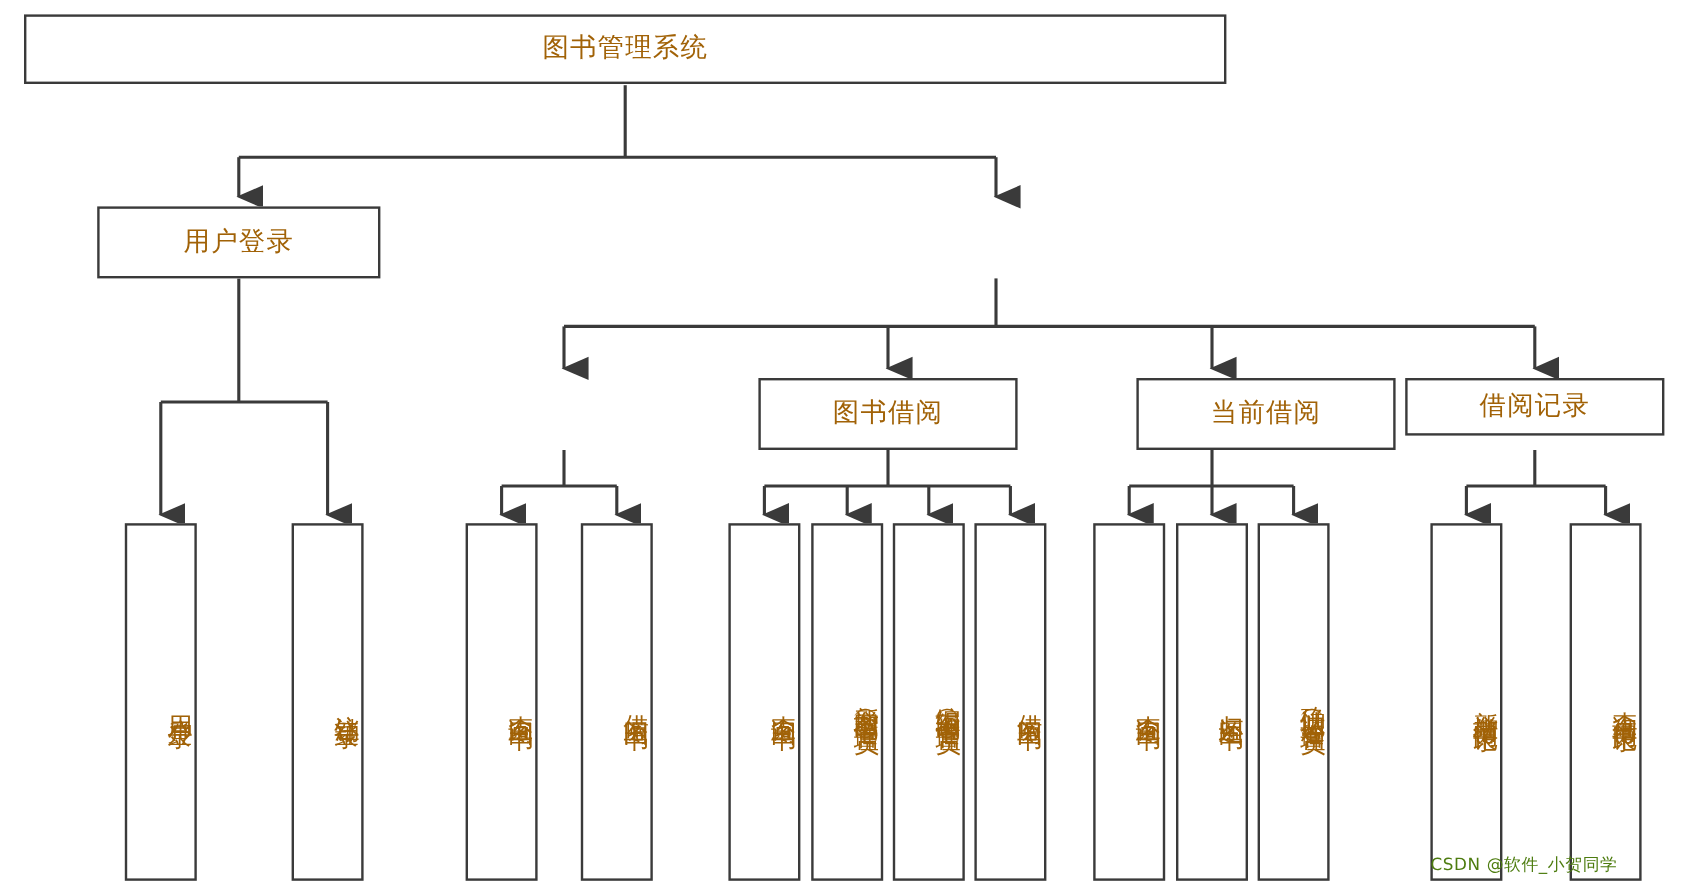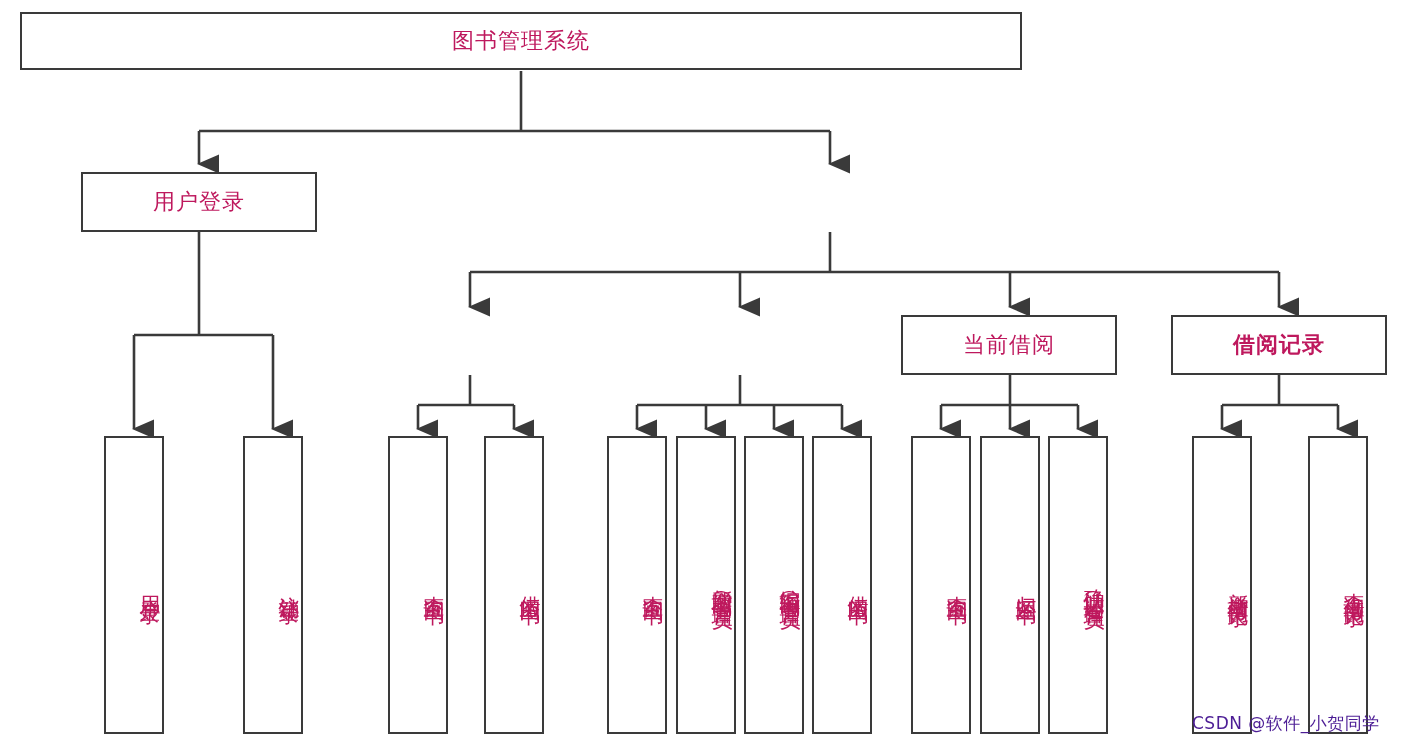"图书管理系统" .node { color: #be185d -> #a16207 }
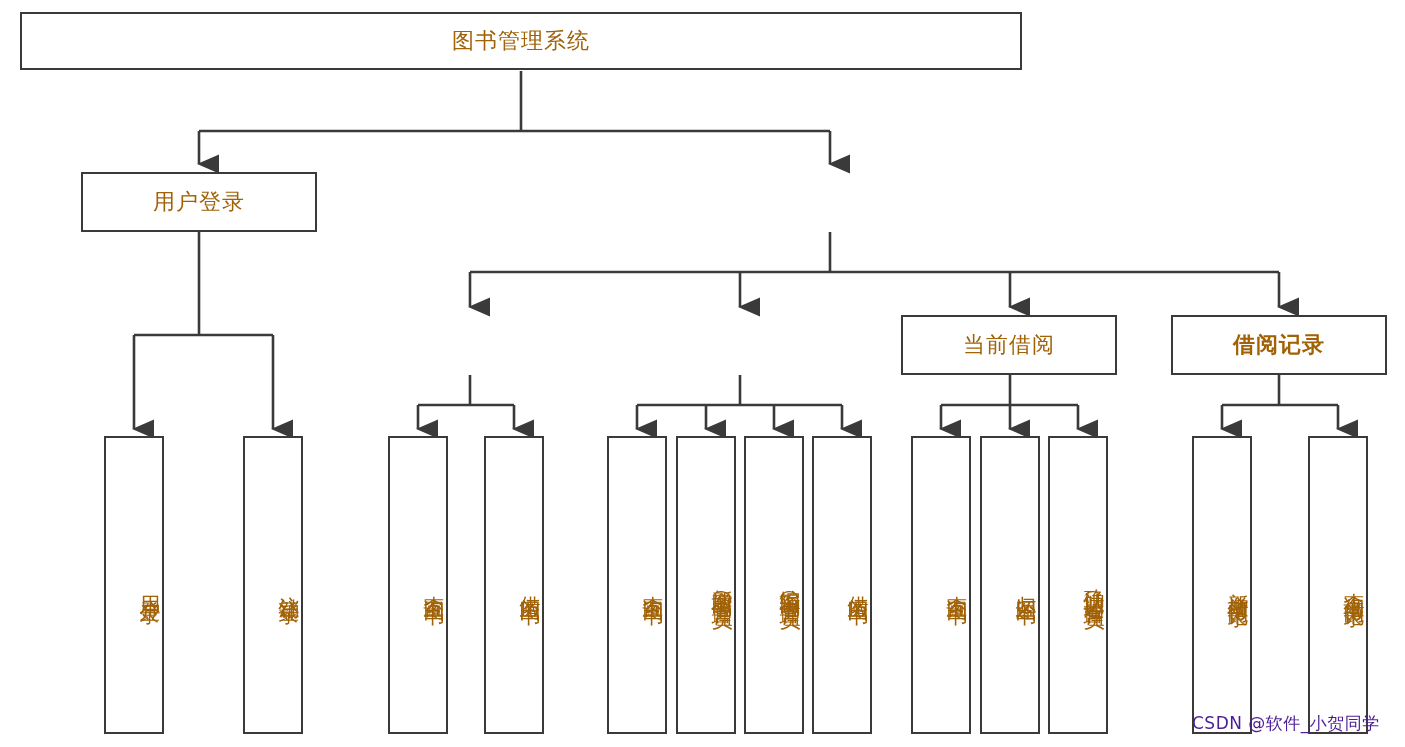"图书借阅" div.node { html: none -> <div> <span>图书借阅</span> </div> }
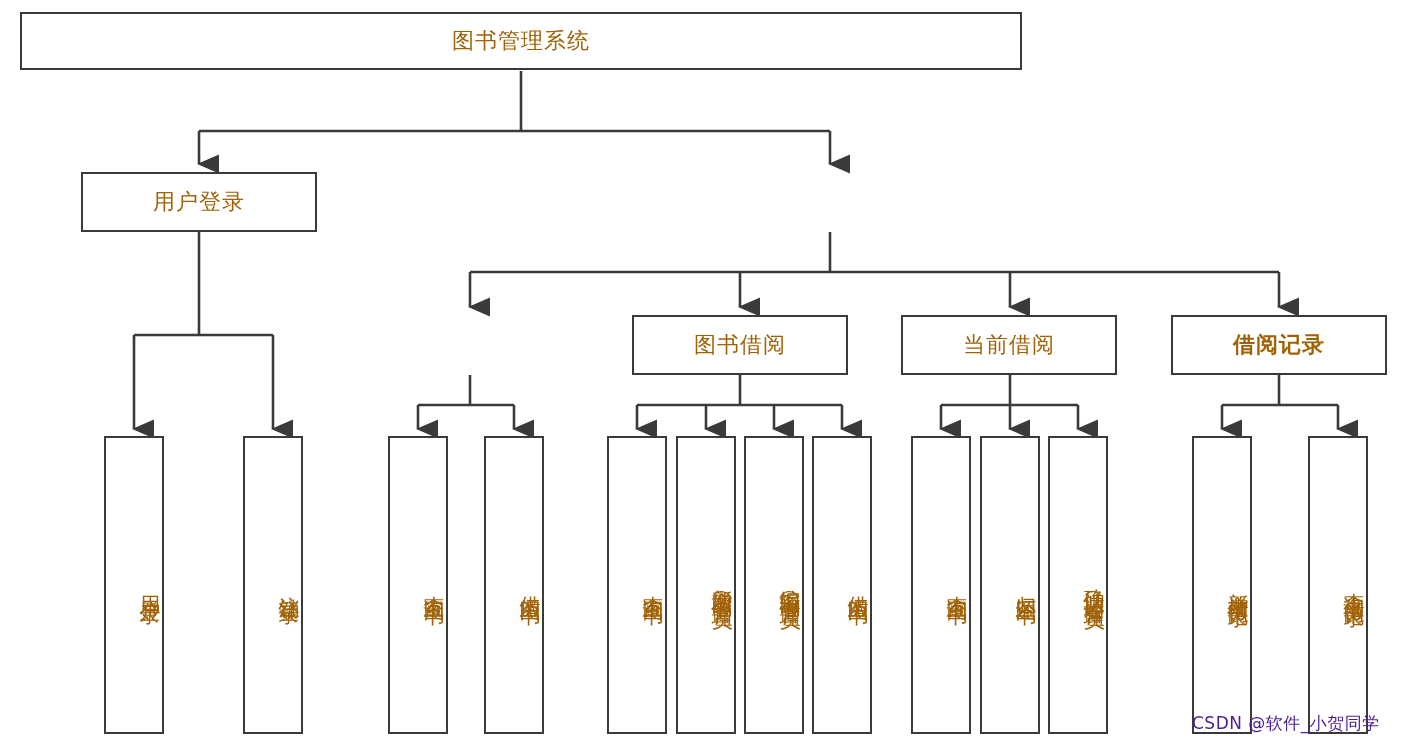"当前借阅" div.node { left: 901px -> 947px }
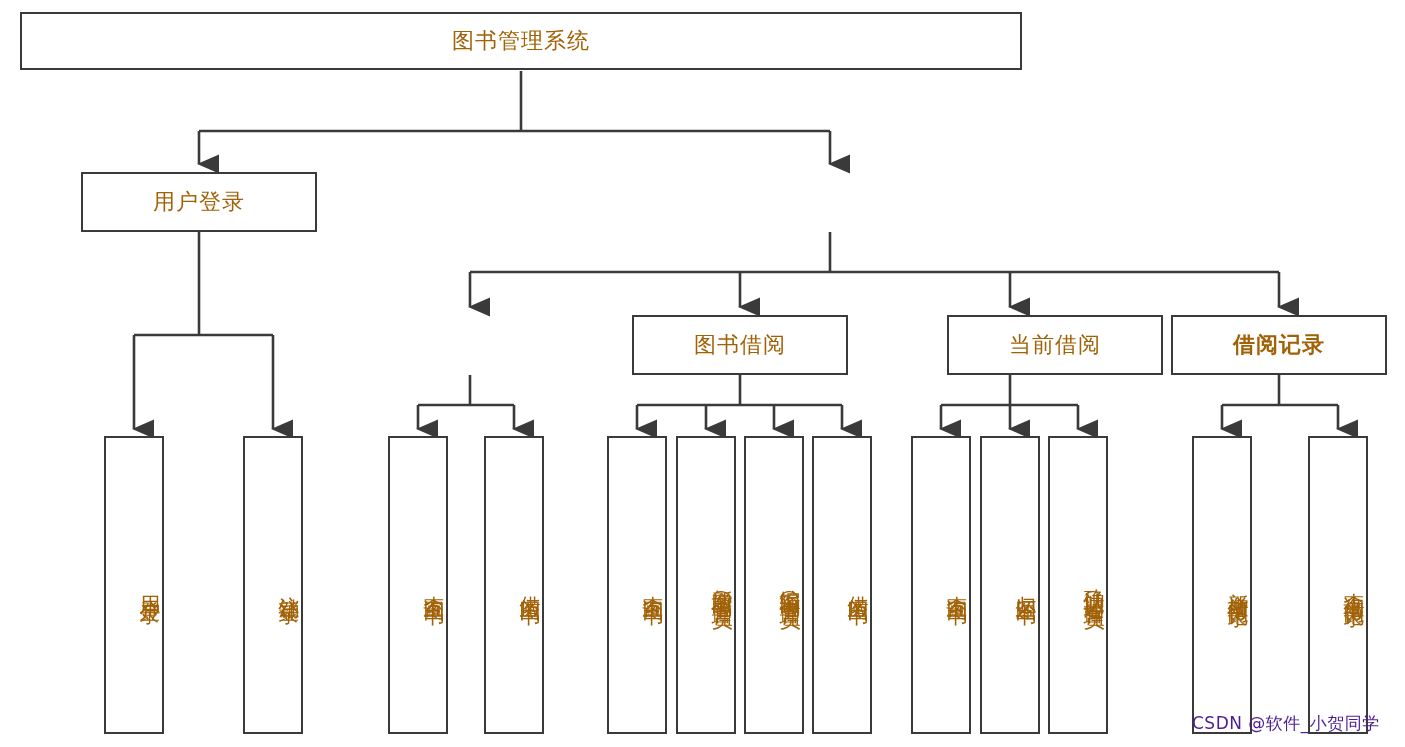"借阅记录" div.node { font-weight: bold -> none; height: 60px -> 48px }
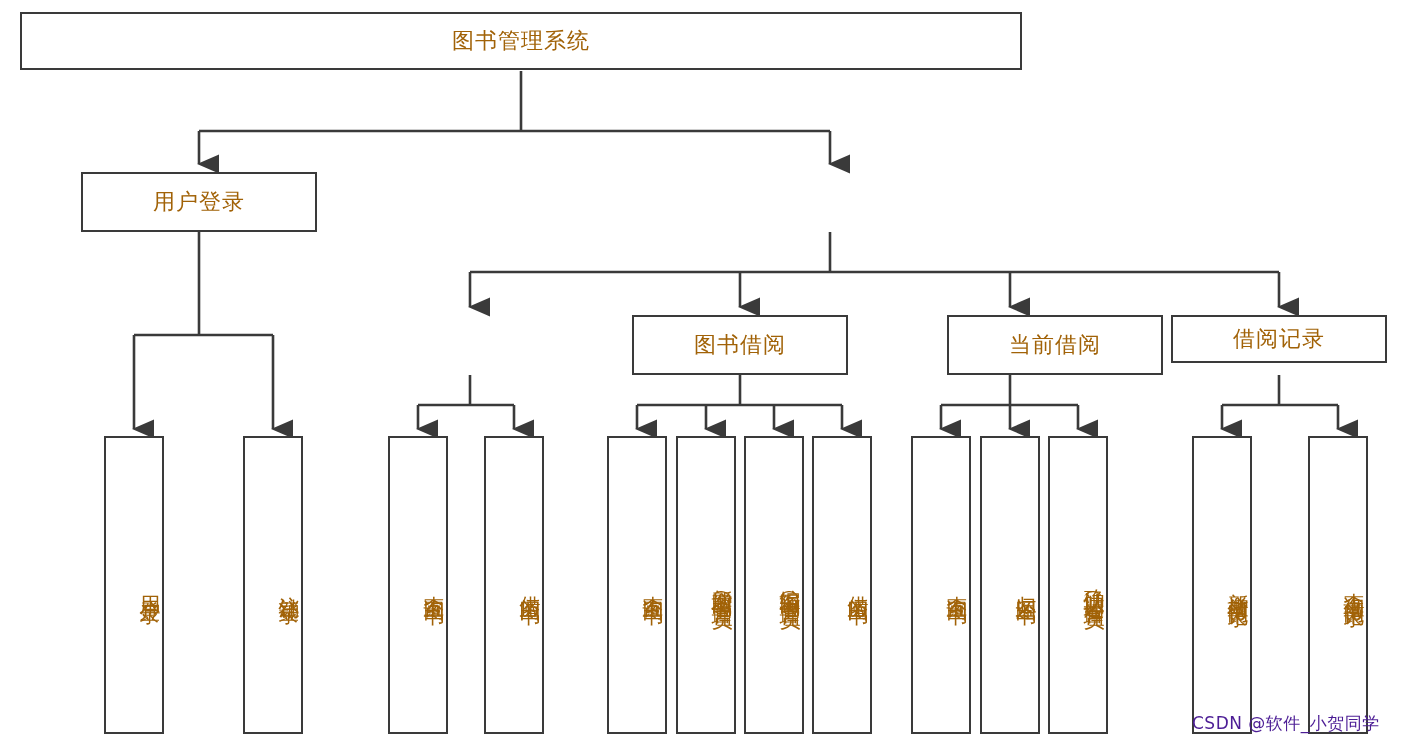"CSDN @软件_小贺同学" .watermark { color: #4c1d95 -> #4d7c0f; font-size: 17px -> 14px }
